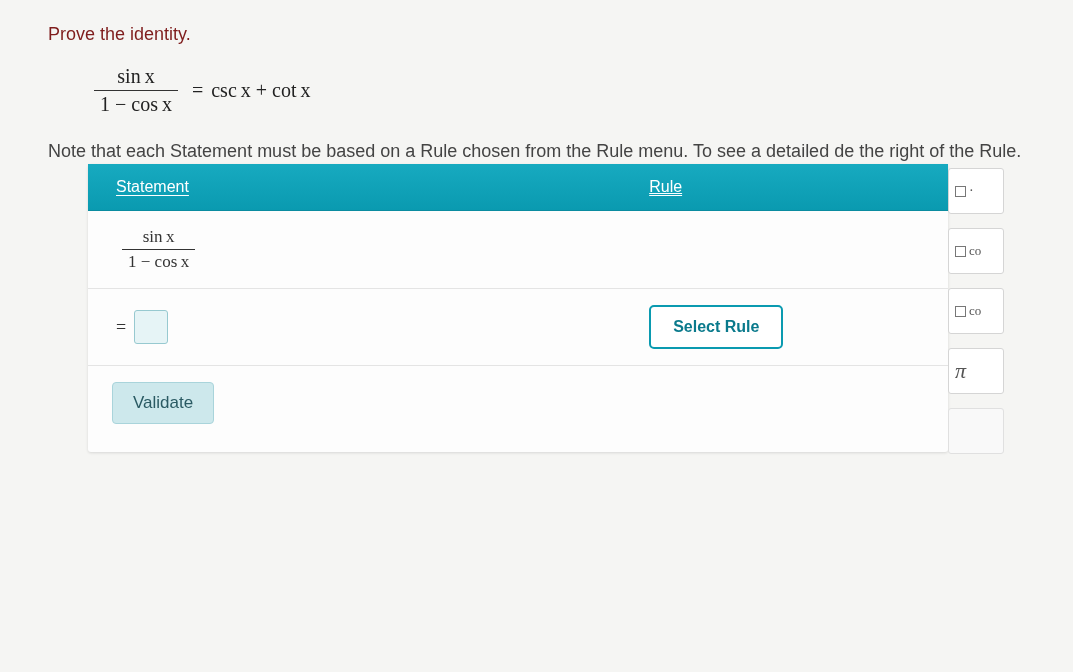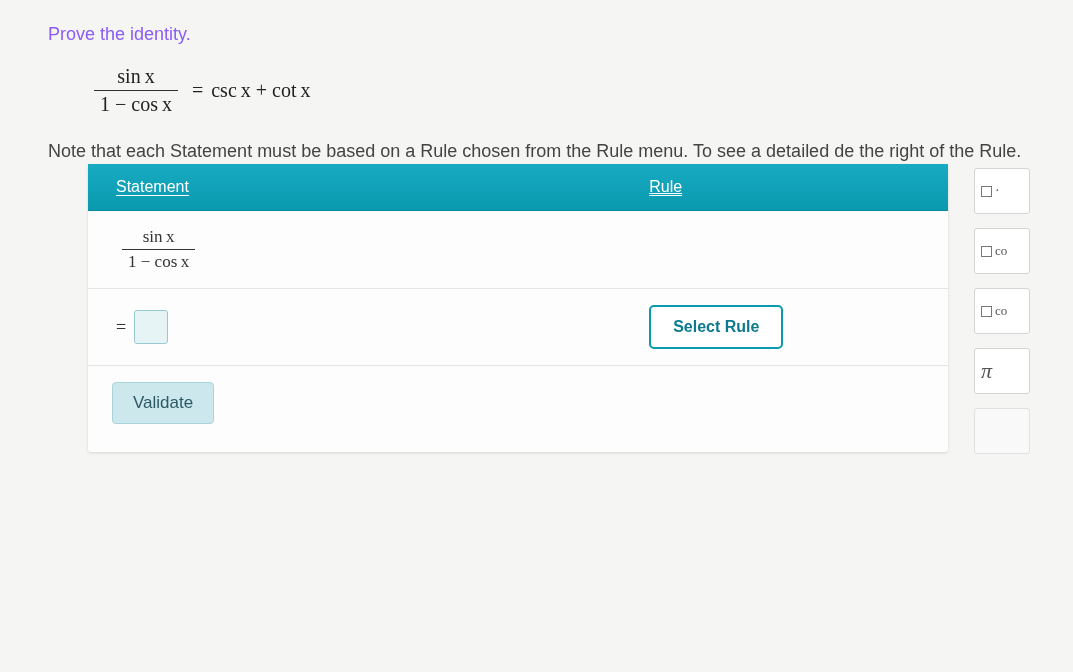"Prove the identity." .problem-text { color: #8b5cf6 -> #7f1d1d }
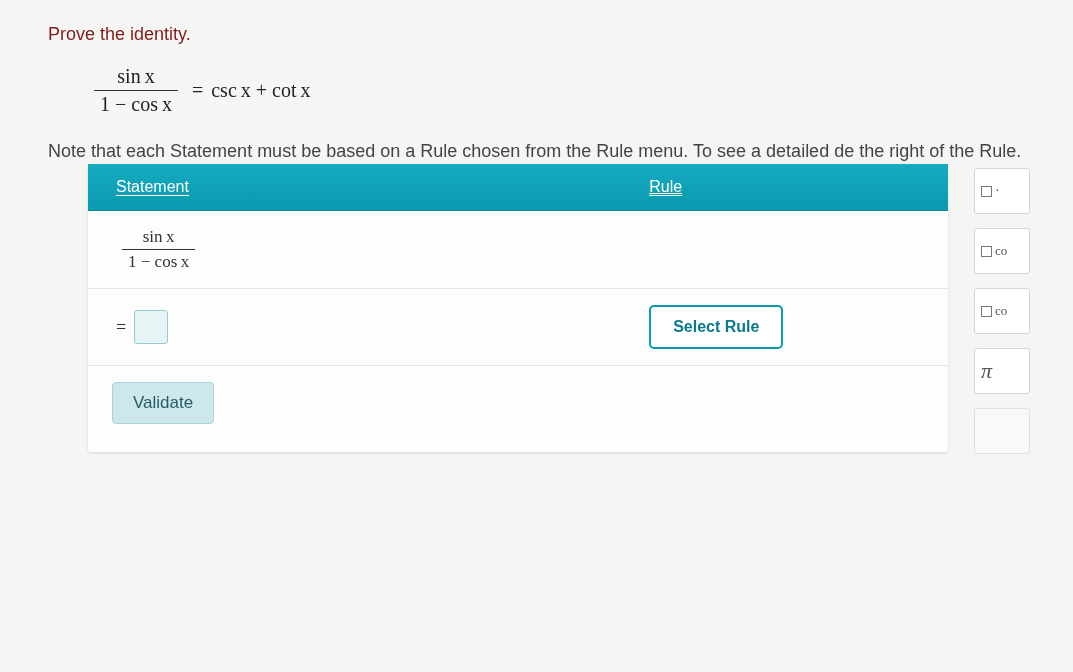"Statement" .proof-area { gap: 26px -> none }
